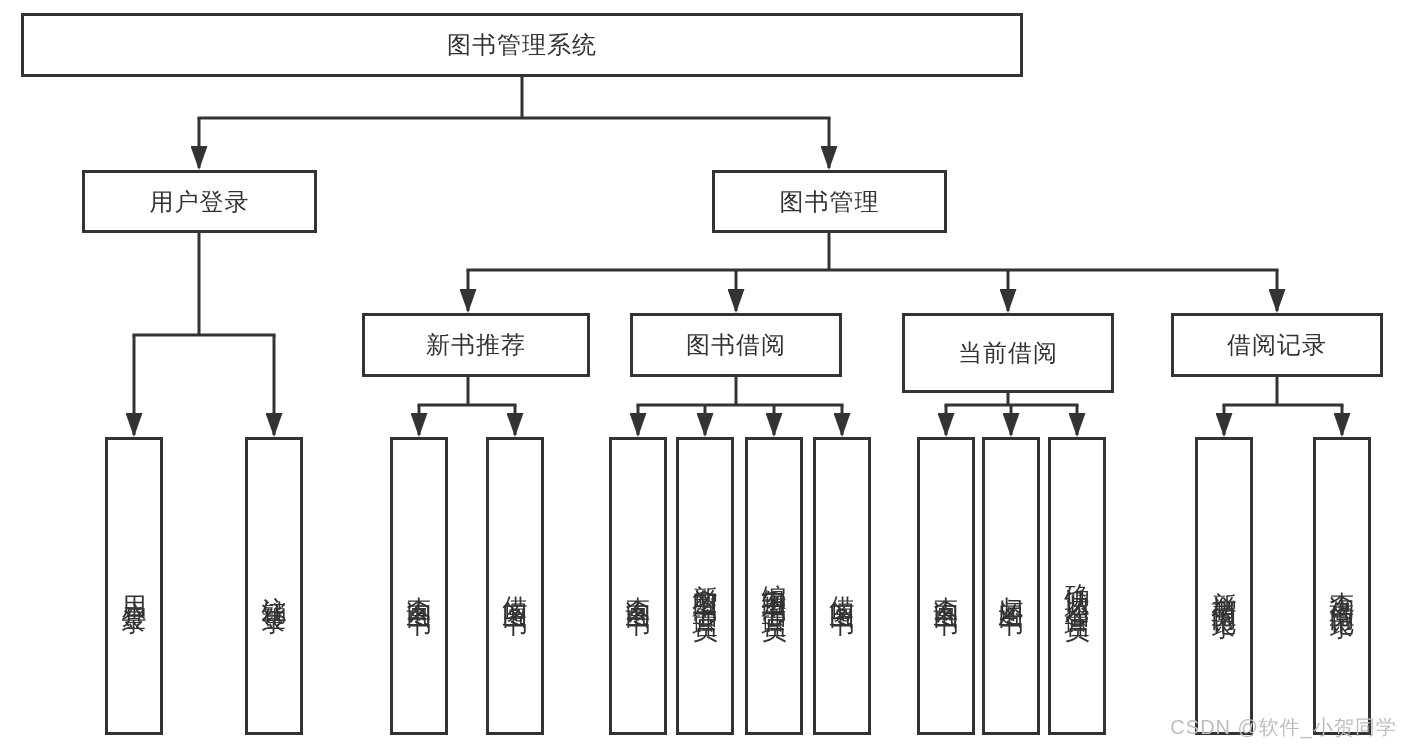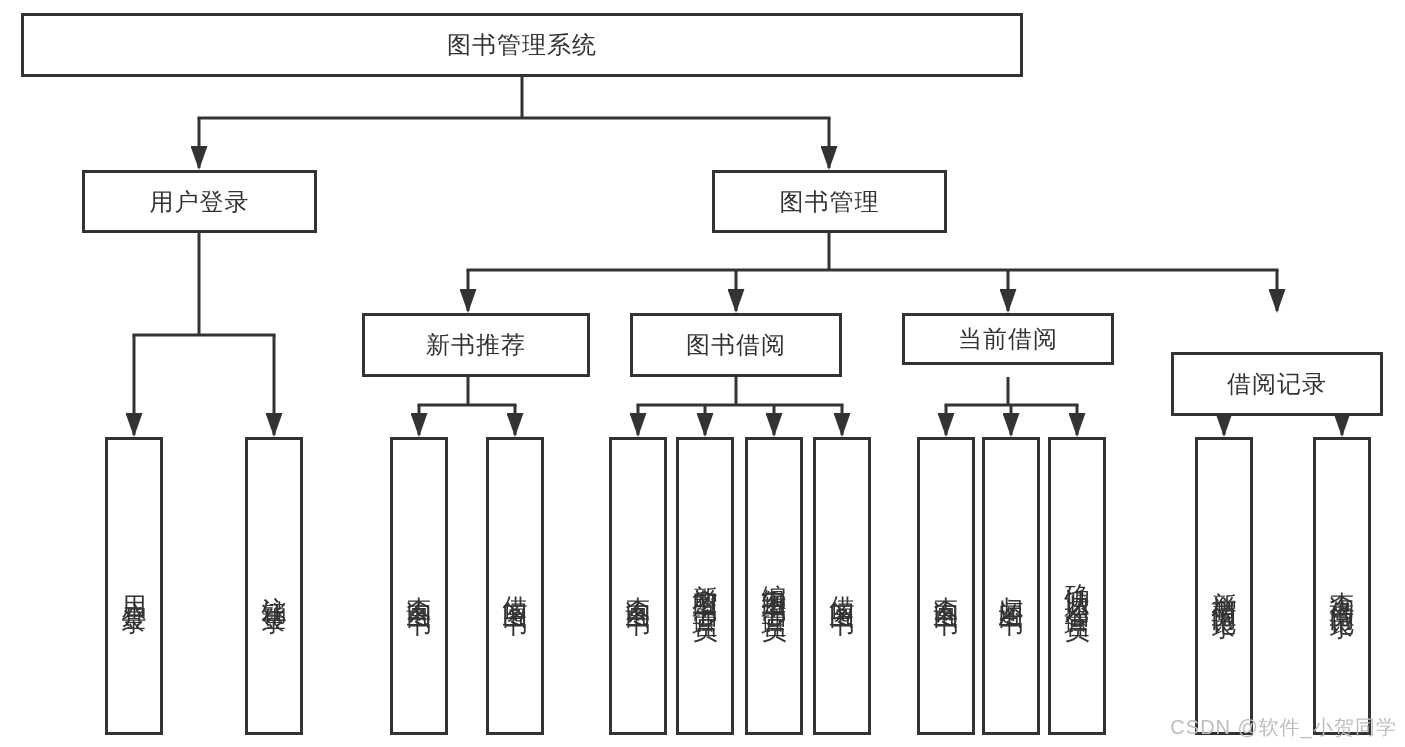"当前借阅" .n-cur { height: 52px -> 80px }
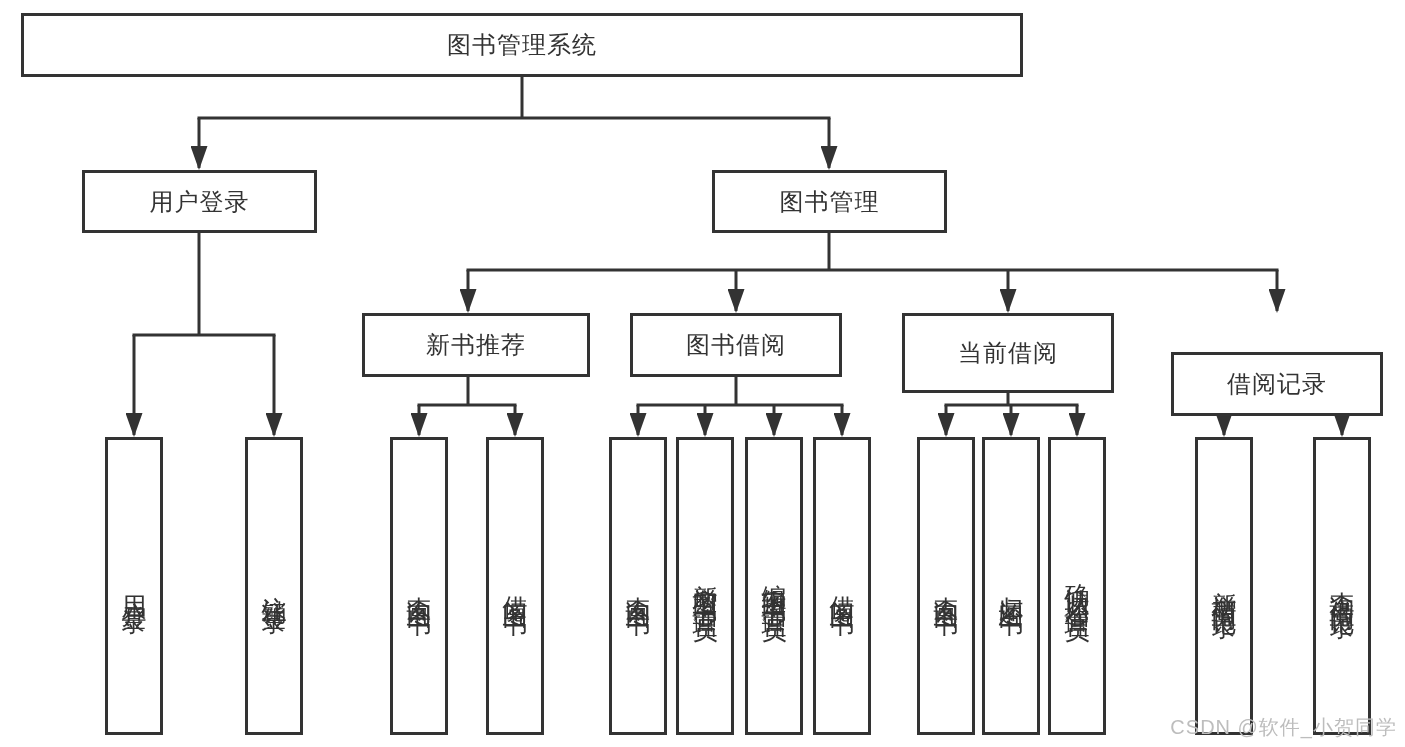"借阅记录" .n-log { margin-top: 39px -> none }
